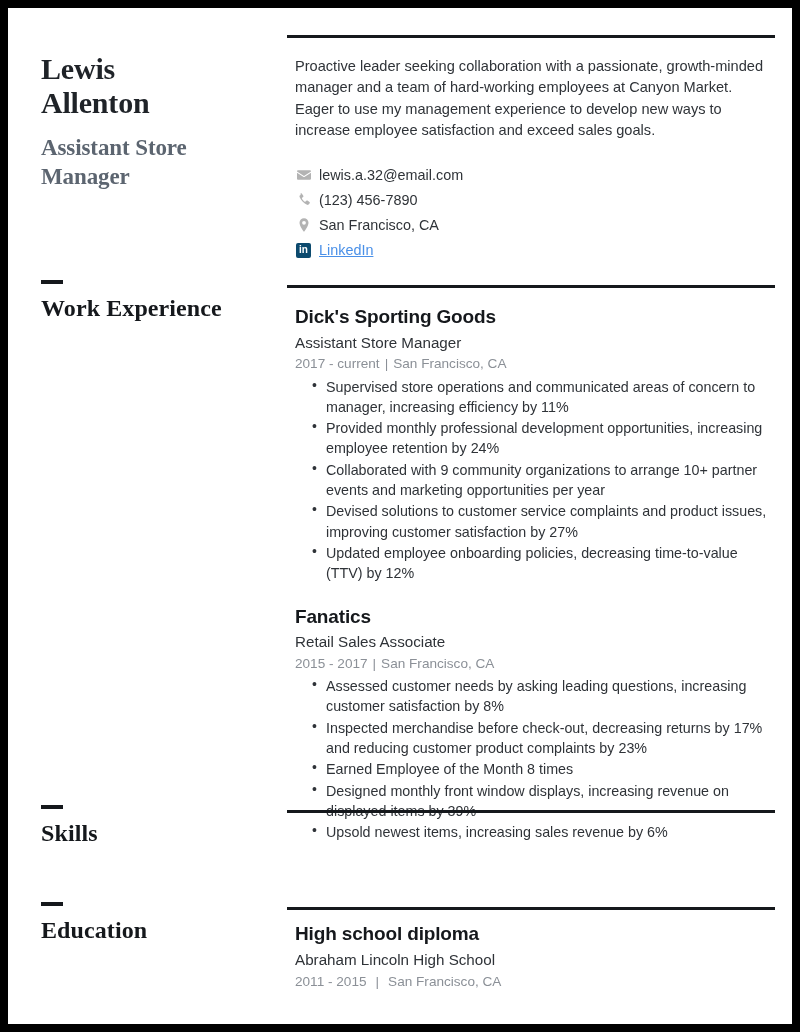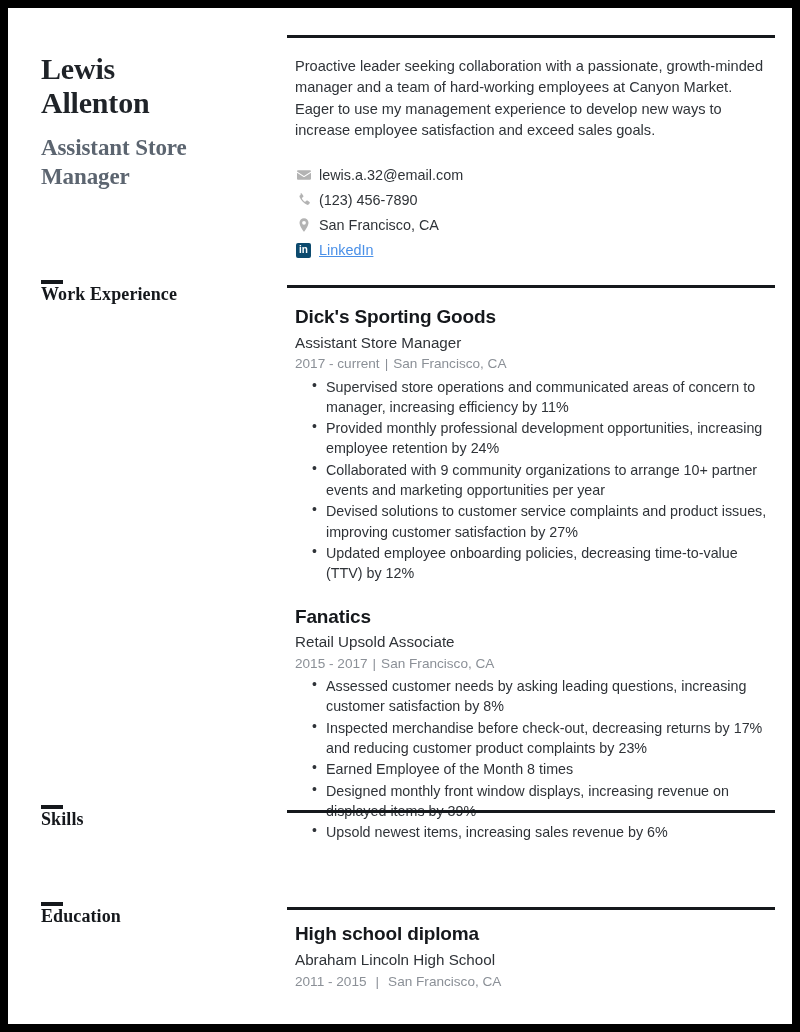"Work Experience" .sec-head .label { font-size: 18px -> 24px; margin-top: none -> 11px }
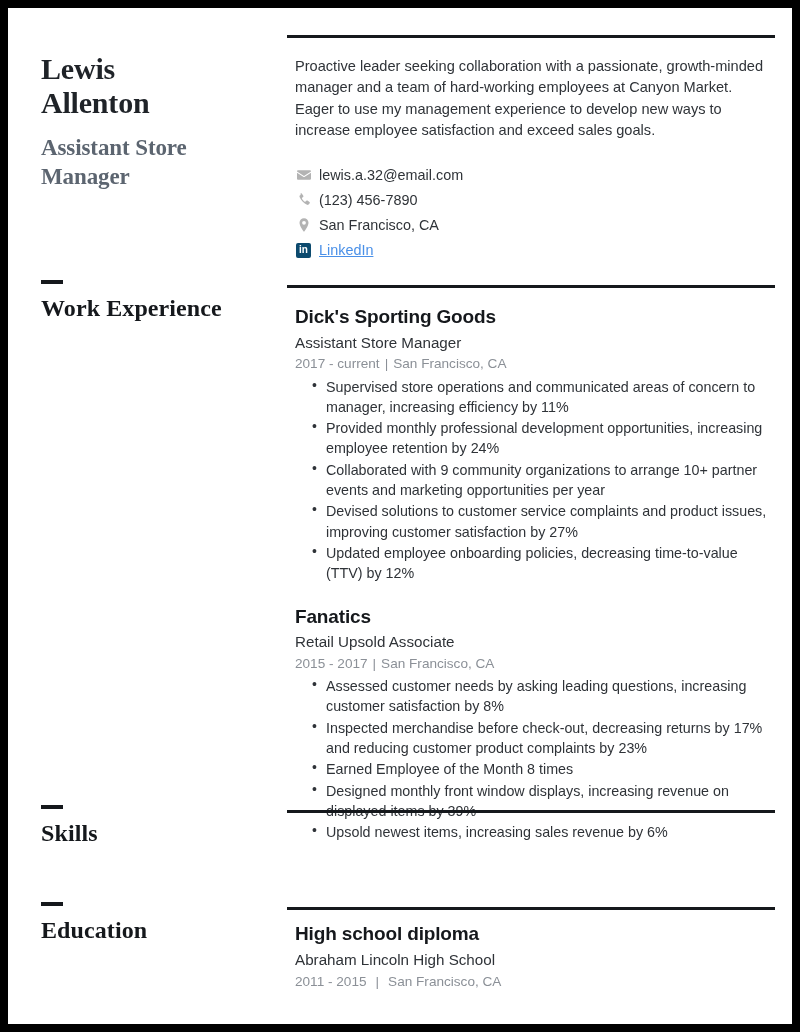"Retail Upsold Associate" div.entry-role { text: Upsold -> Sales }
